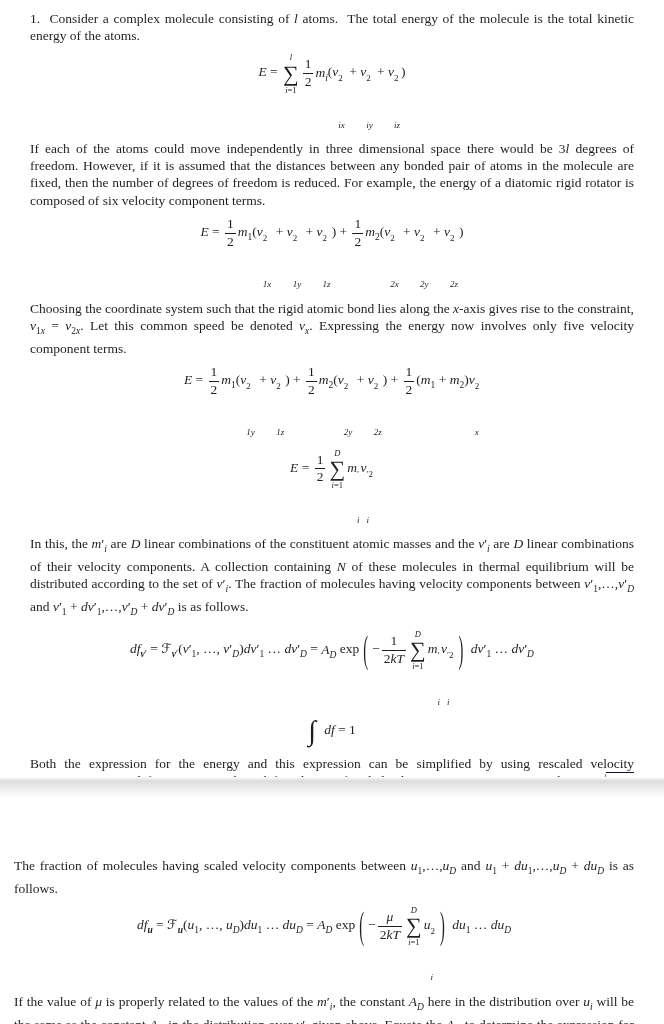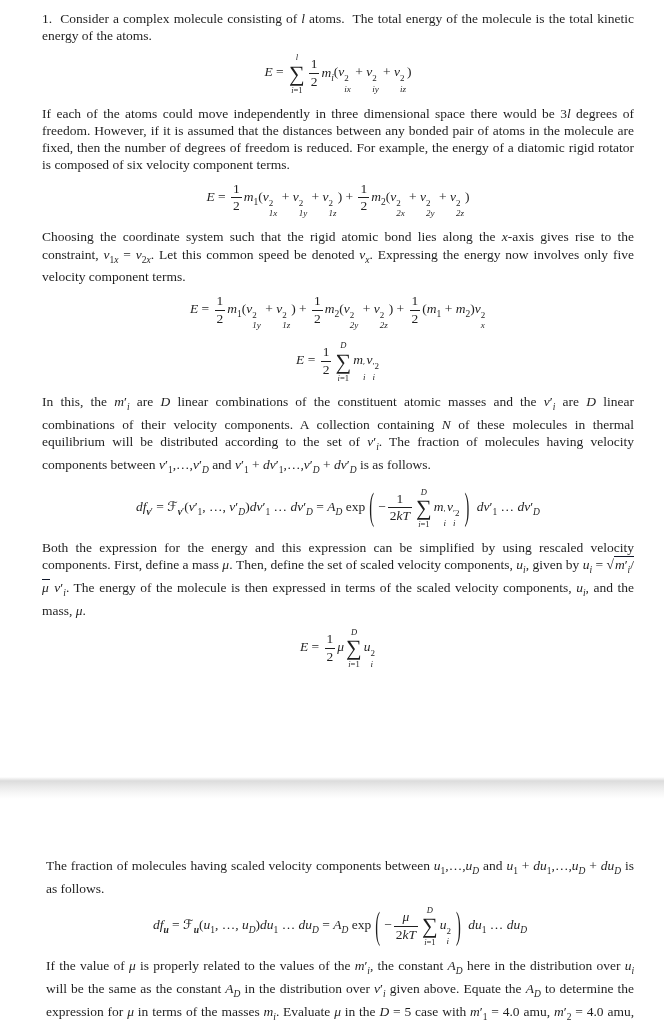"1. Consider a complex molecule" .page1 { padding: 10px 30px 0 42px -> 10px 30px 0 30px }
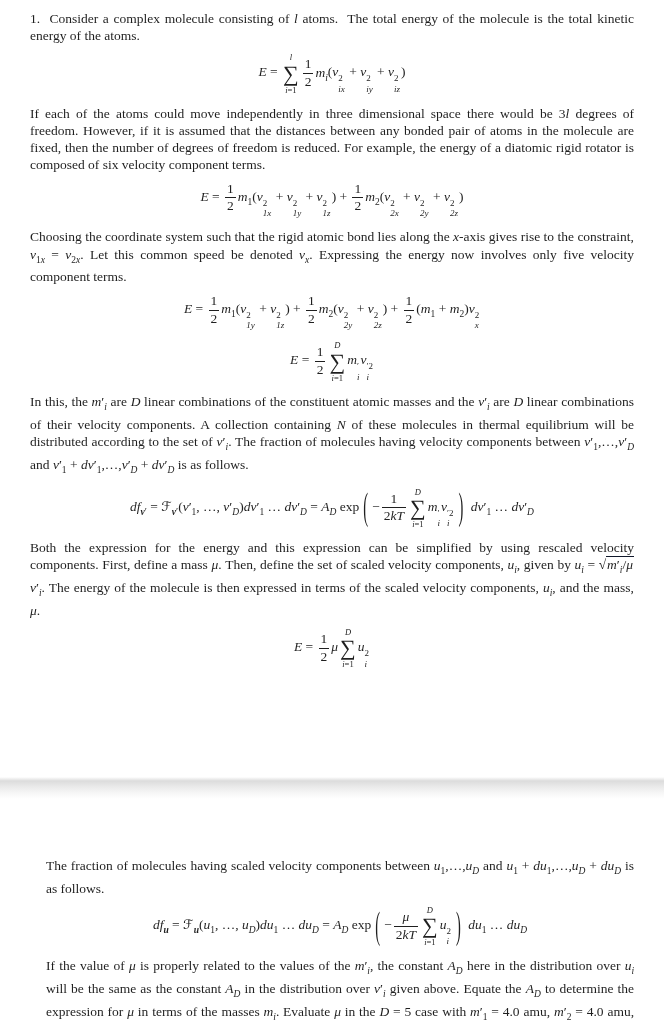"ix" .sb { margin-top: none -> 36px }
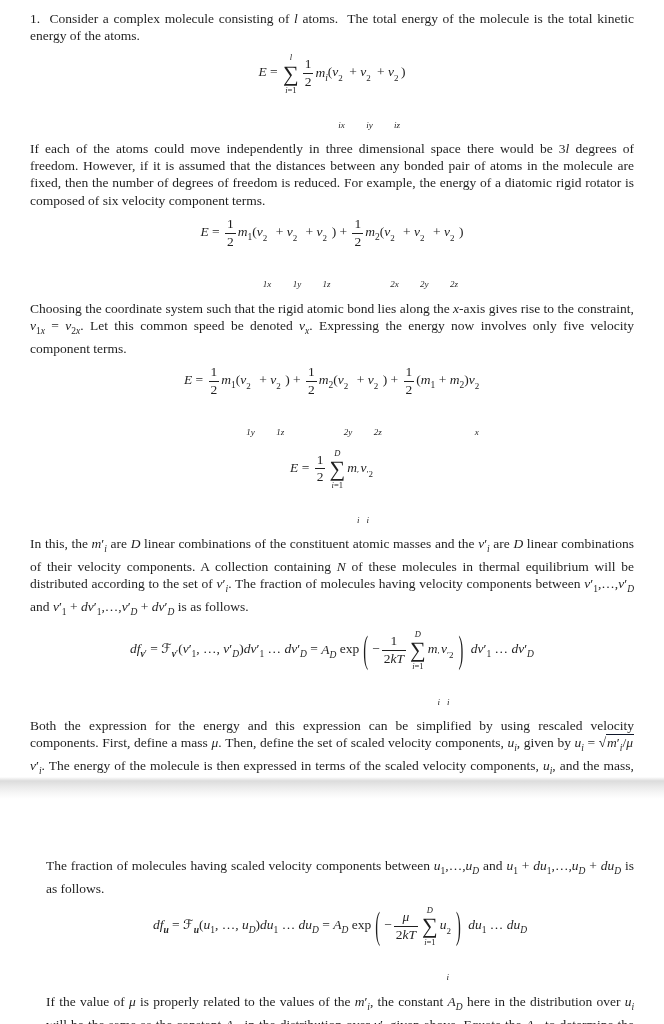"∫ df = 1" div.eq { html: none -> <div><span>∫</span> <i>df</i> = 1</div> }
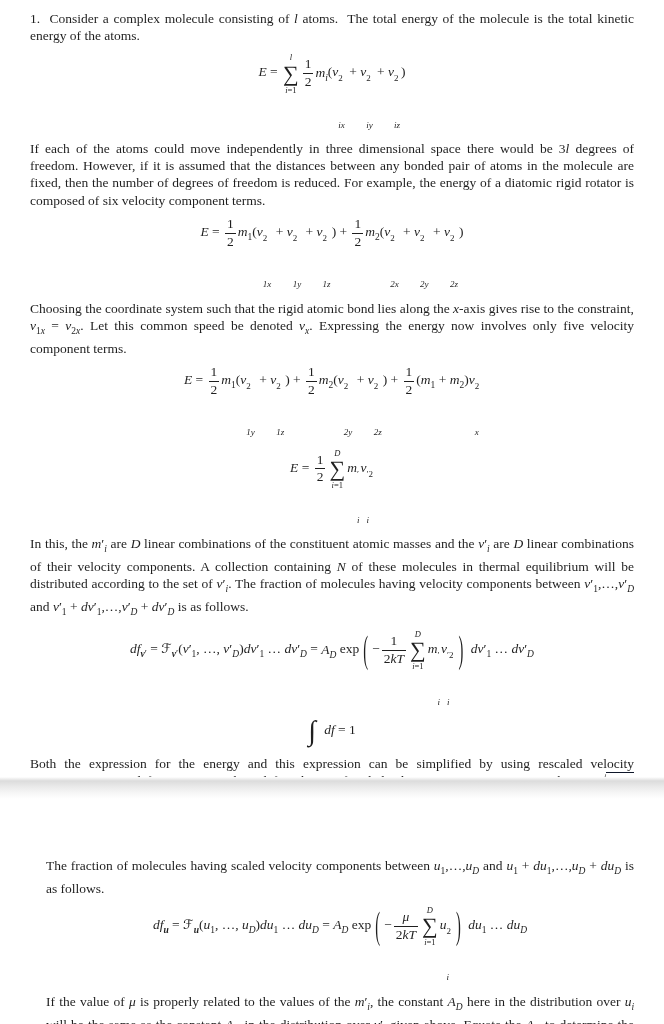"The fraction of molecules having" .page2 { padding: 58px 30px 0 46px -> 58px 30px 0 14px }
